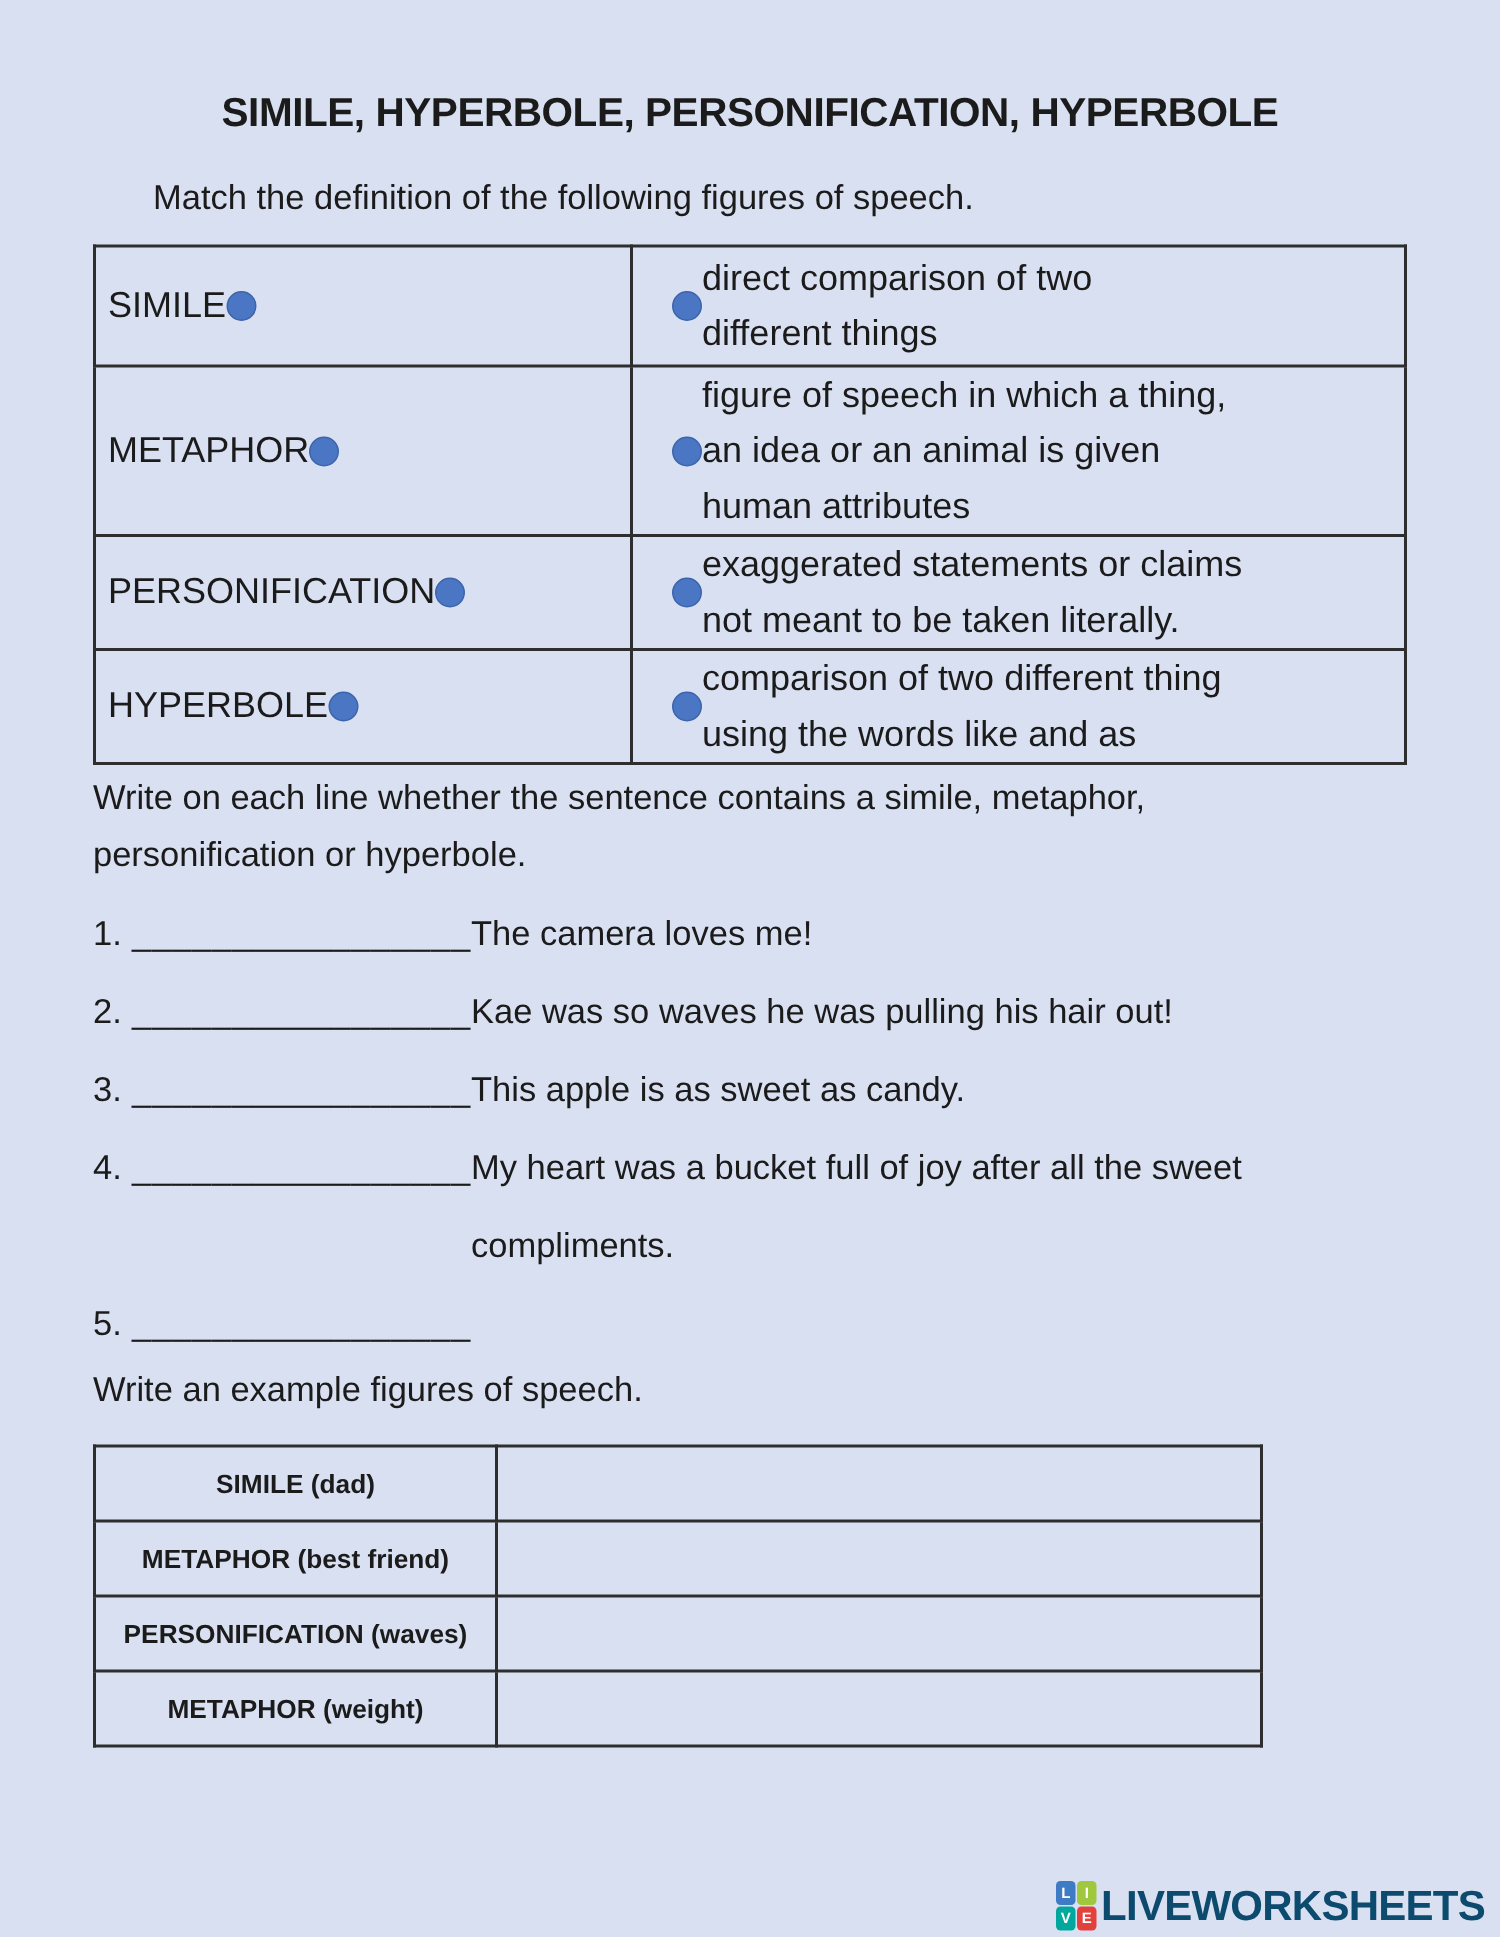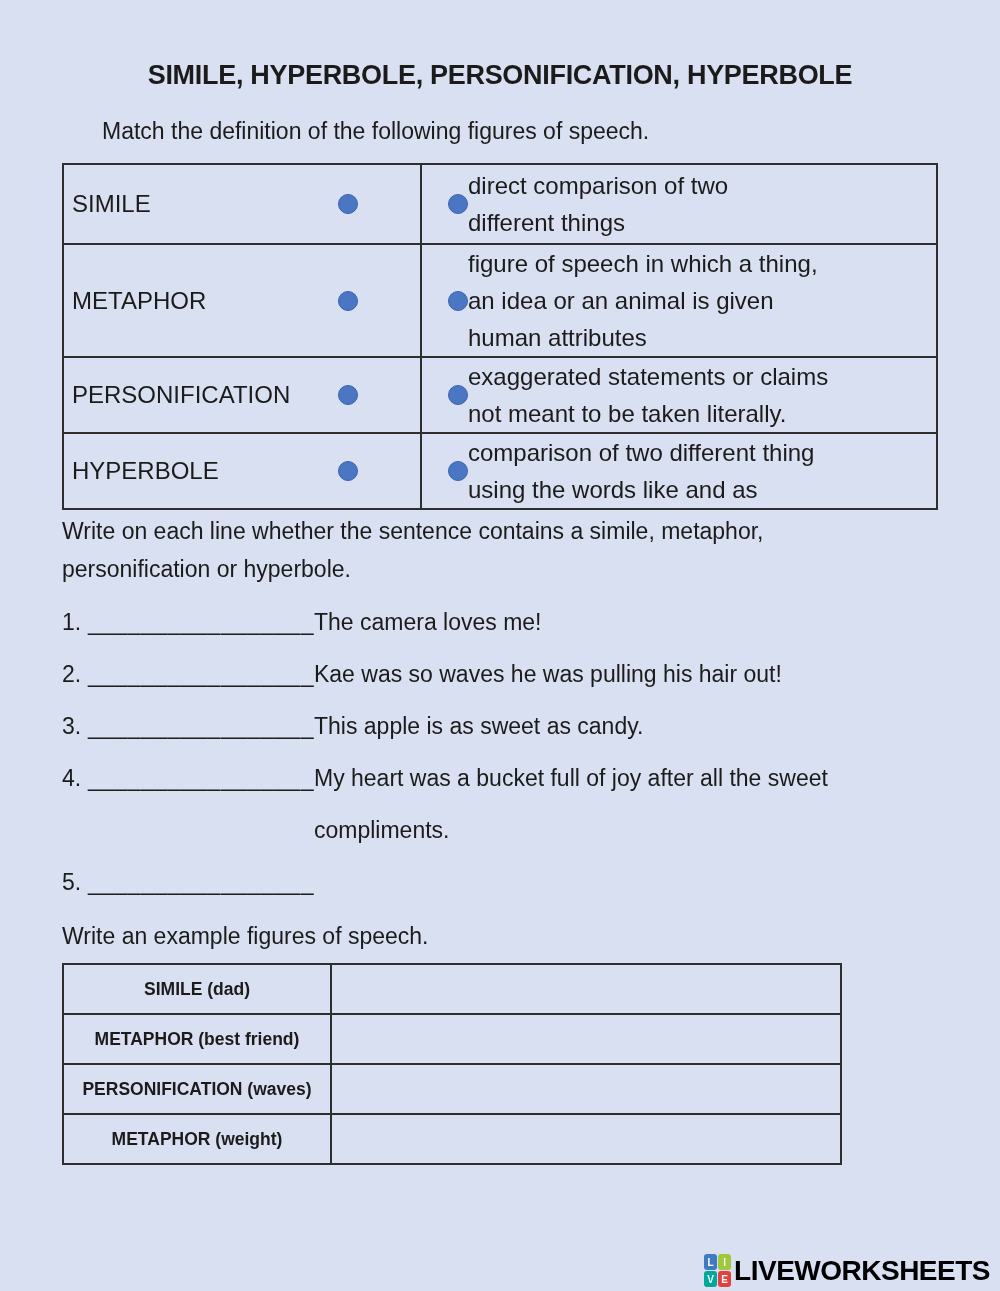"SIMILE" .term-wrap { justify-content: space-between -> none }
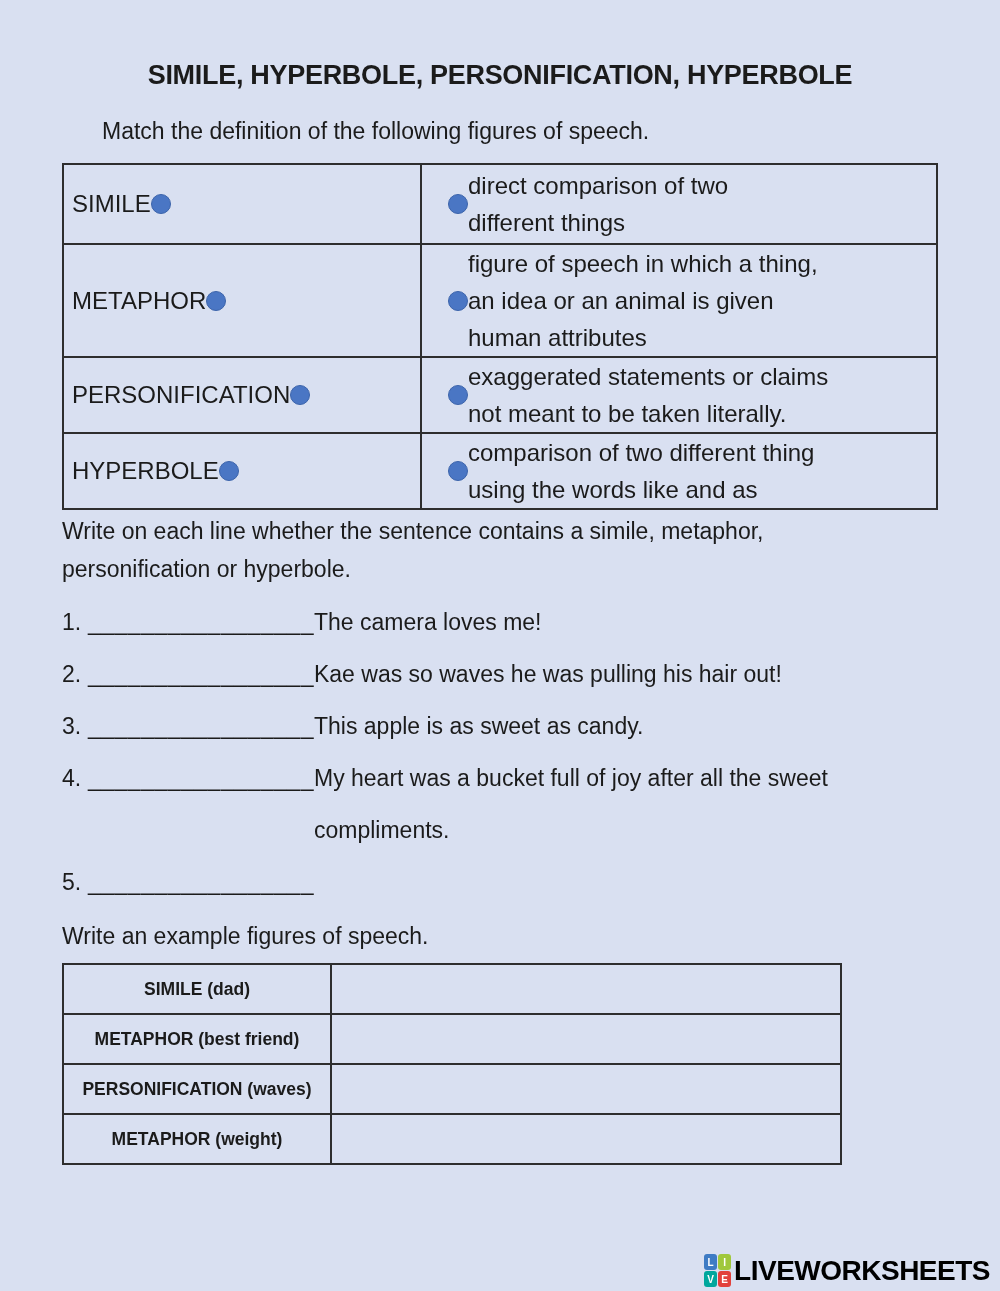"Write an example figures of" .example-instruction { margin-top: 10px -> none }
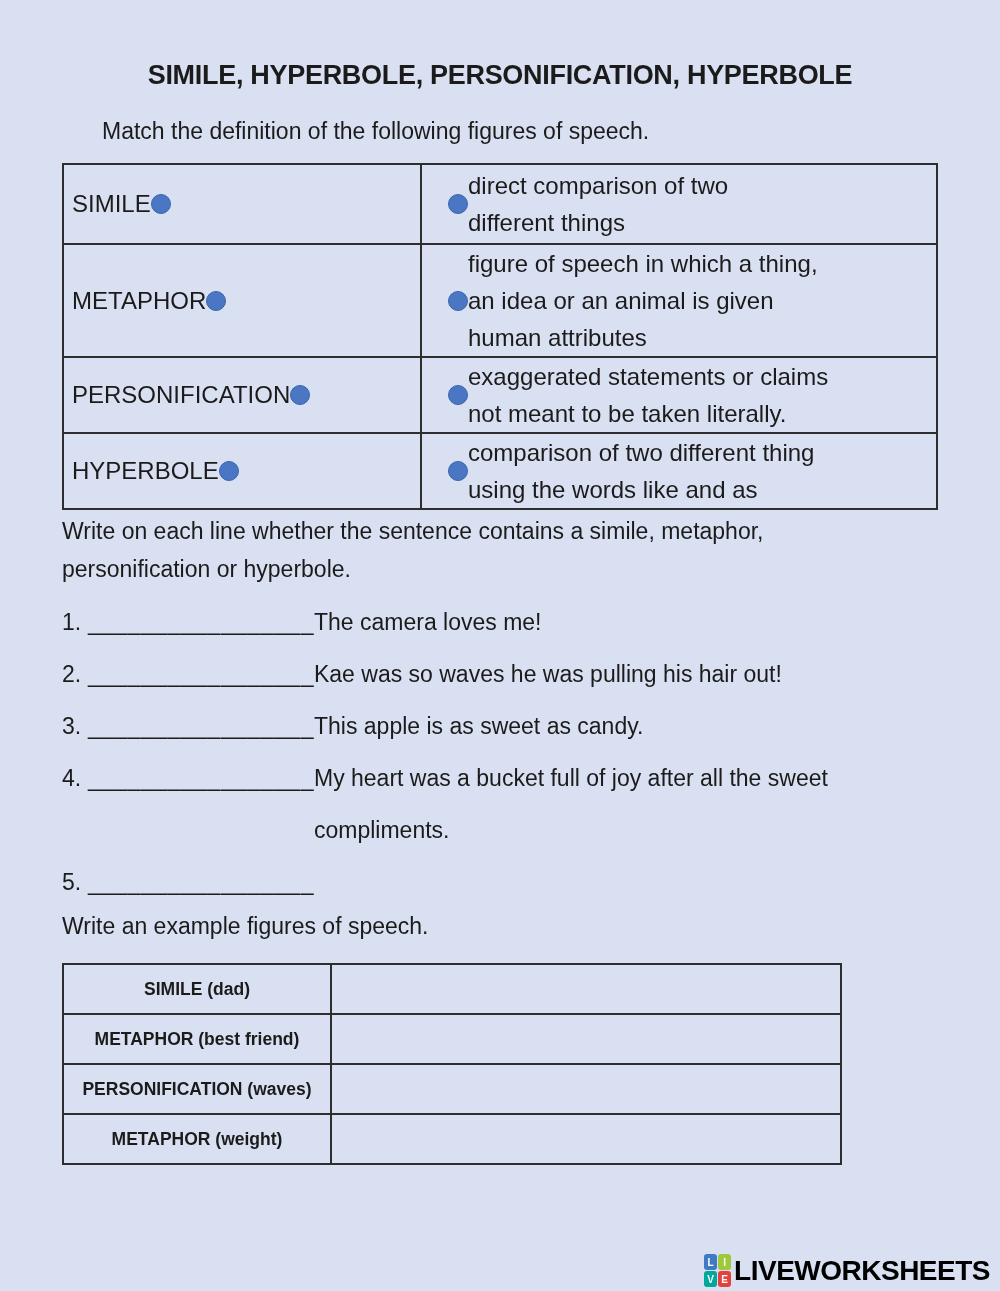"LIVEWORKSHEETS" .wordmark { color: #000000 -> #0c4a6e }
